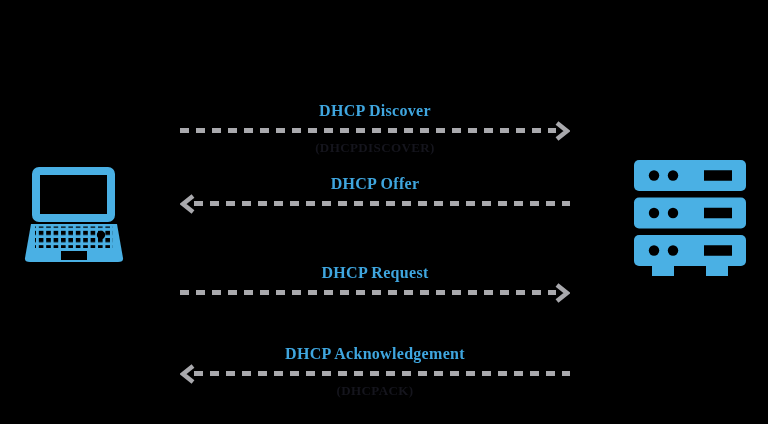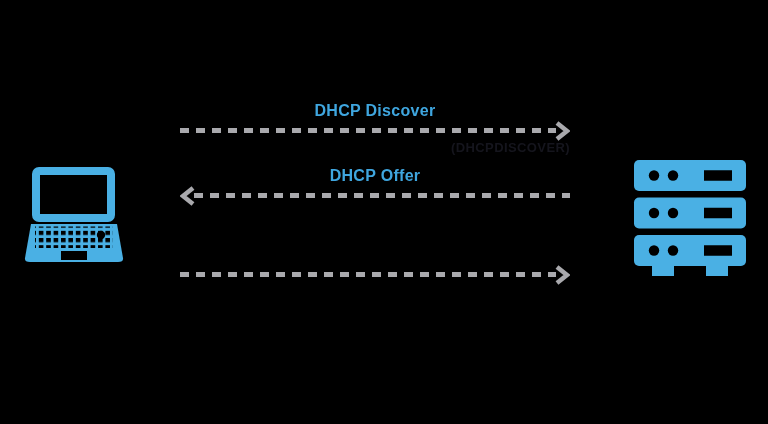"DHCP Discover" .stage { font-family: none -> Liberation Serif, serif }
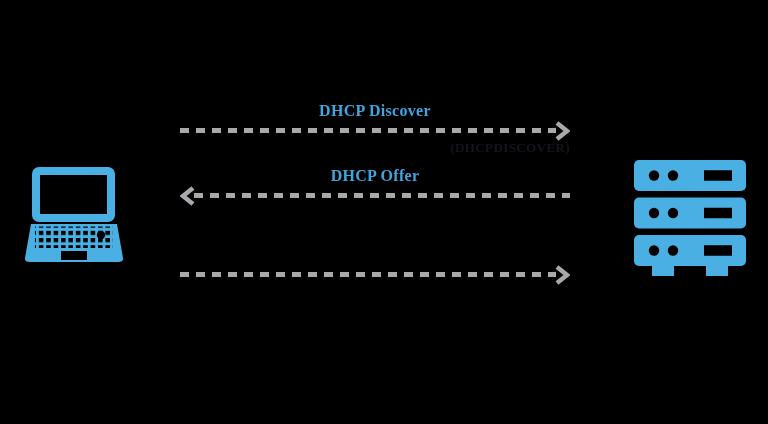"(DHCPDISCOVER)" .msg-subtitle { text-align: right -> center }
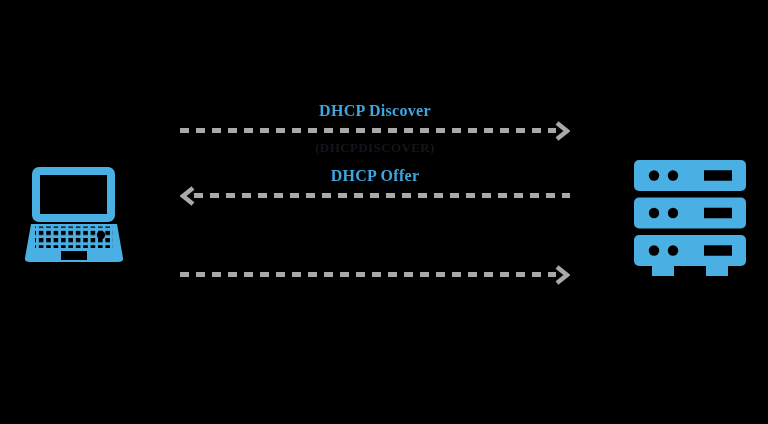"DHCP Offer" div.msg { top: 167px -> 175px }
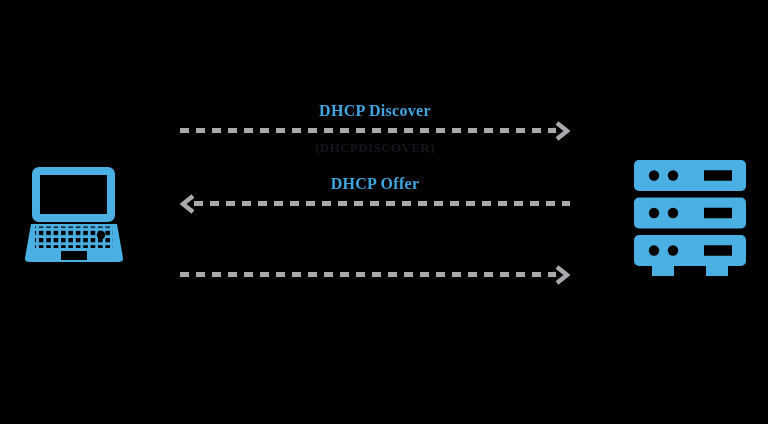"DHCP Request" div.msg-title { html: none -> <div>DHCP Request</div> }
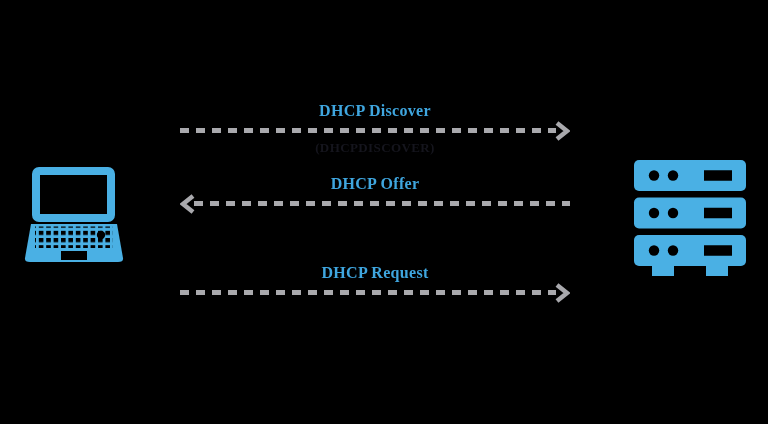"DHCP Acknowledgement" div.msg { html: none -> <div> <div>DHCP Acknowledgement</div> <div> <div></div> <svg> <path></path> </svg> </div> <div>(DHCPACK)</div> </div> }
